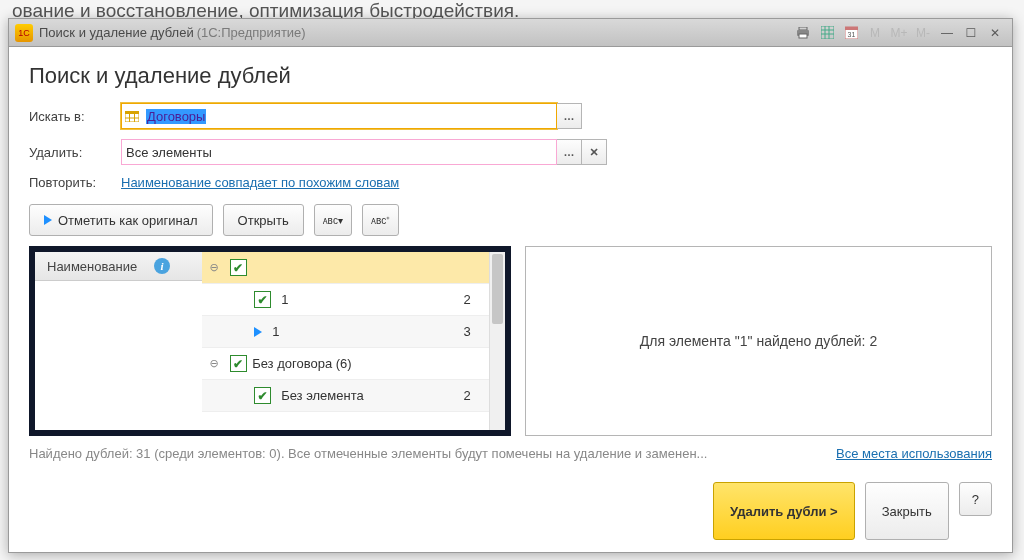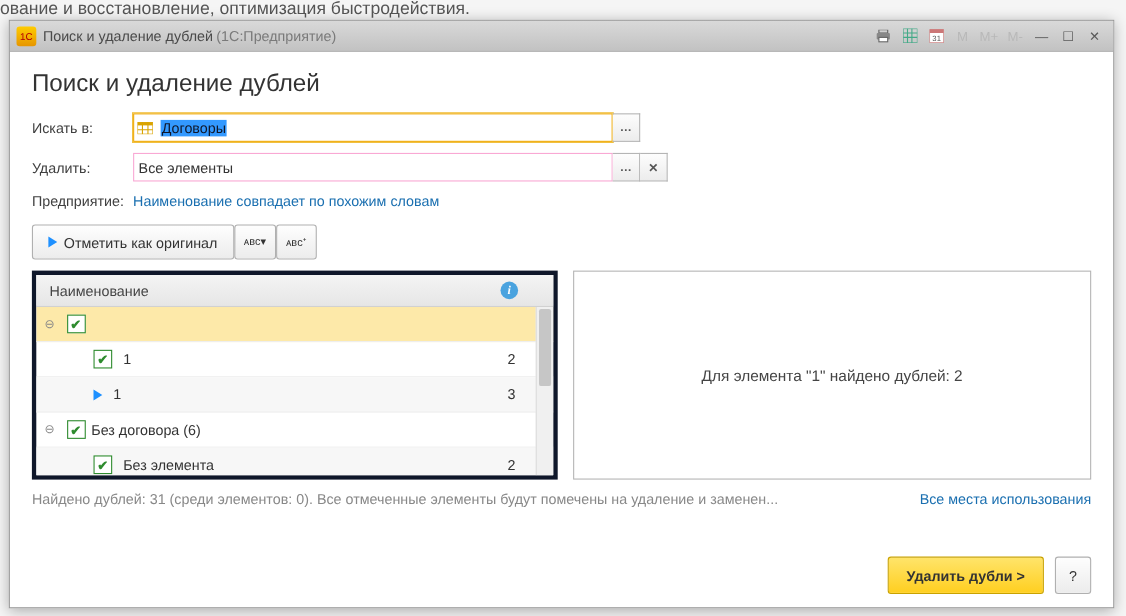"ование и восстановление, оптимизация" .backdrop { font-size: 16px -> 19px; padding-left: 0 -> 12px }
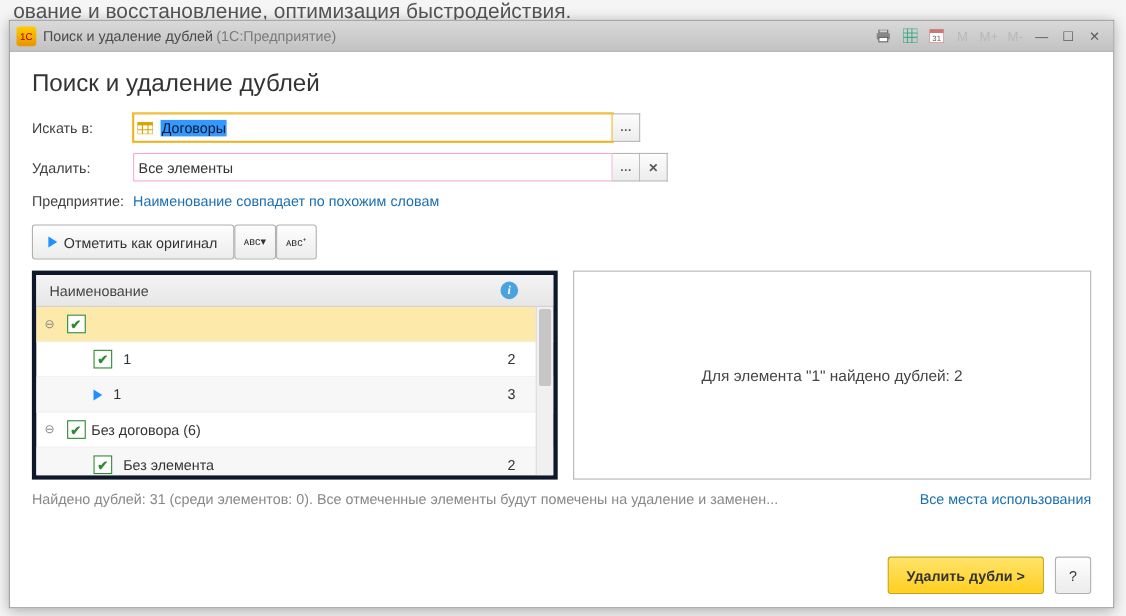"Договоры" .fld-sel { color: #0f172a -> #4c1d95 }
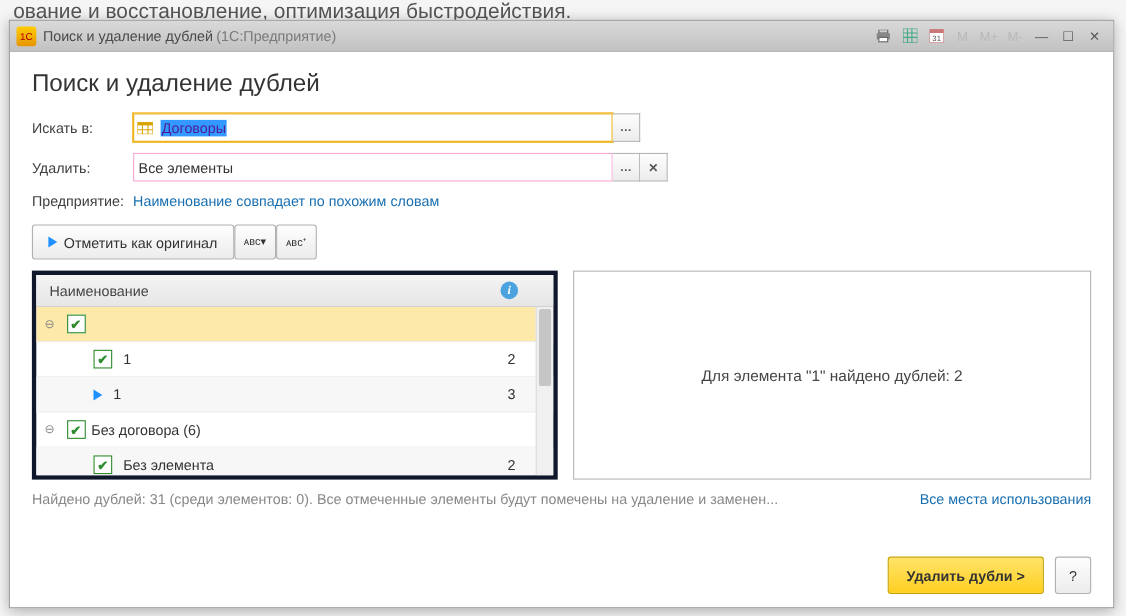"Предприятие:" div.lab { text: Предприятие -> Повторить }
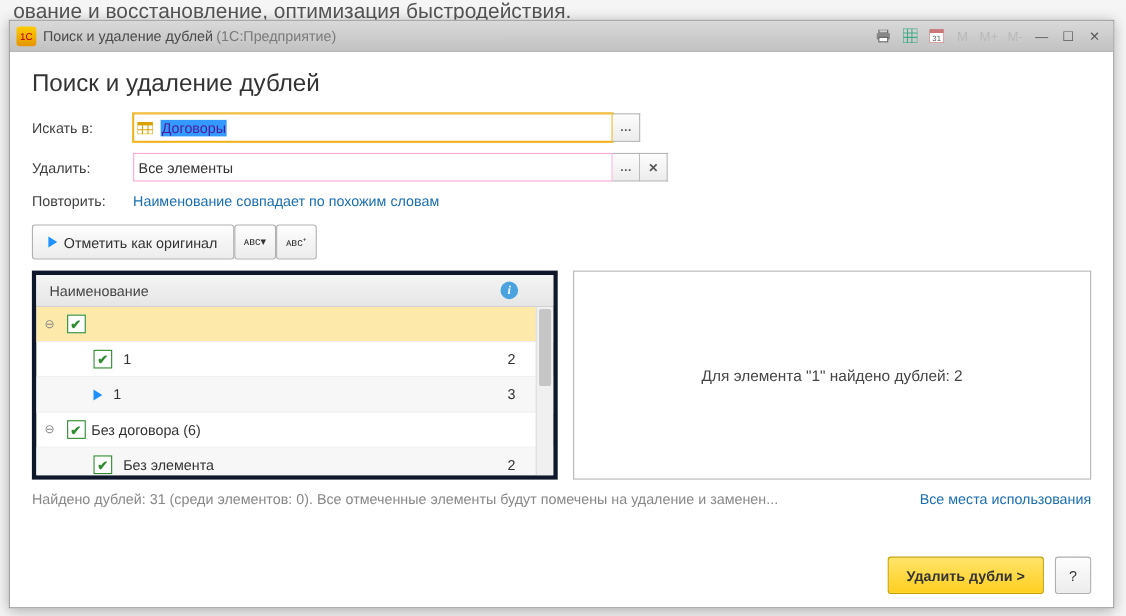"Наименование совпадает по похожим словам" .link { text-decoration: none -> underline }
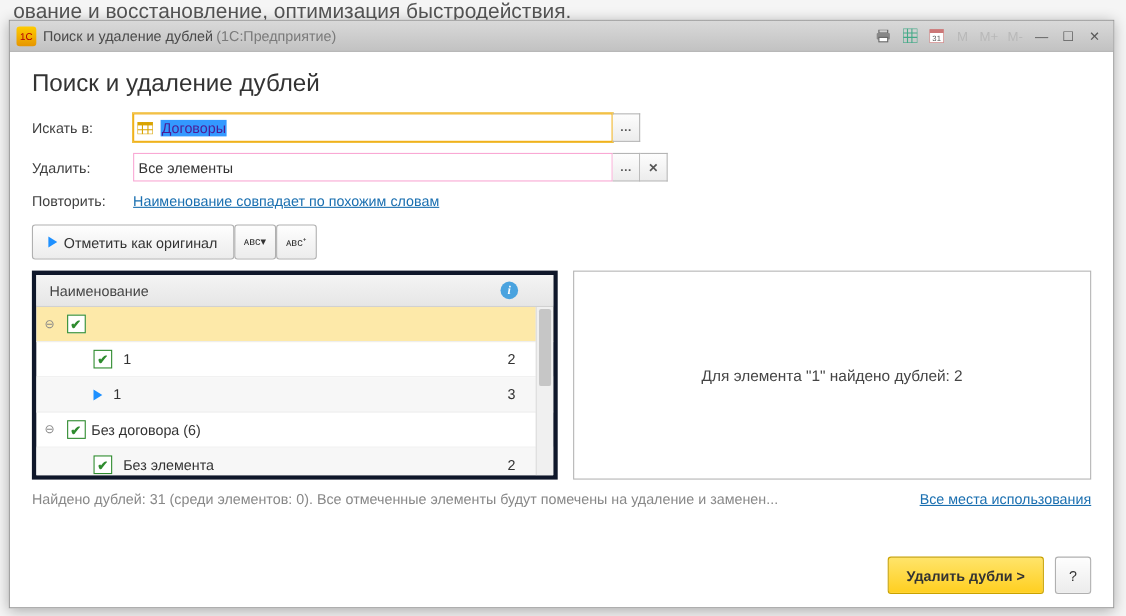"Отметить как оригинал" .toolbar { gap: none -> 10px }
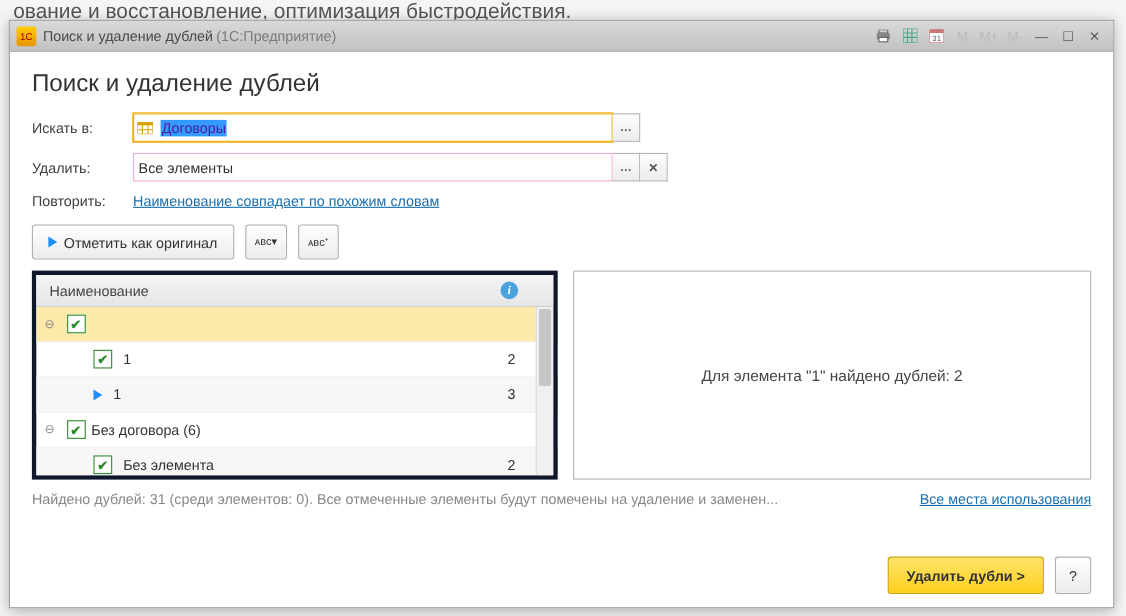"Открыть" div.btn { html: none -> <div>Открыть</div> }
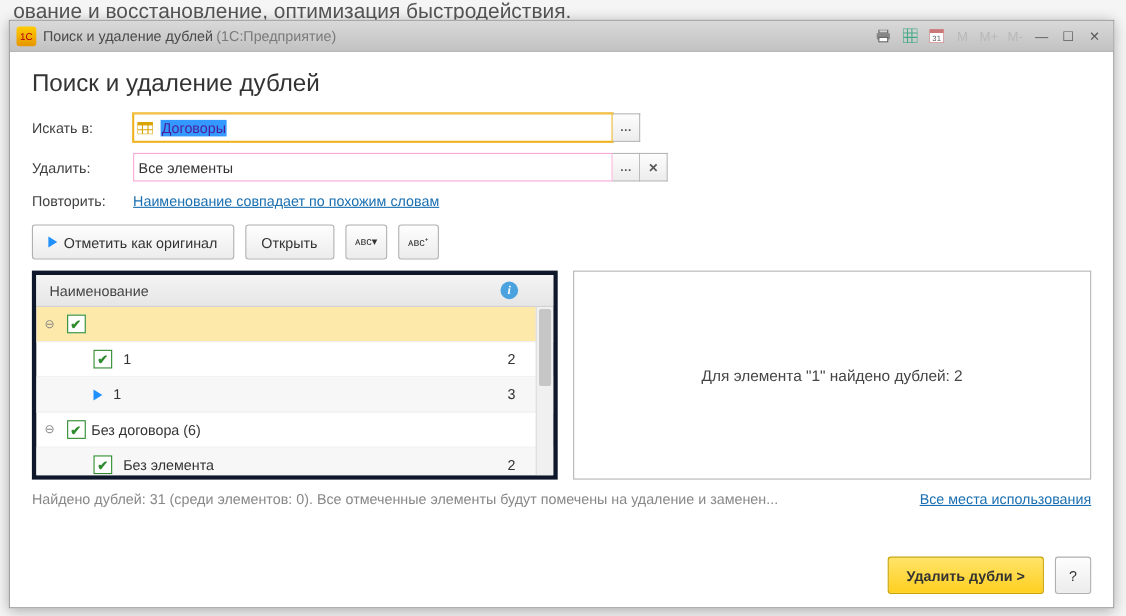"Наименование" .tree { border: 4px solid #0f172a -> 6px solid #0f172a; flex-direction: column -> row }
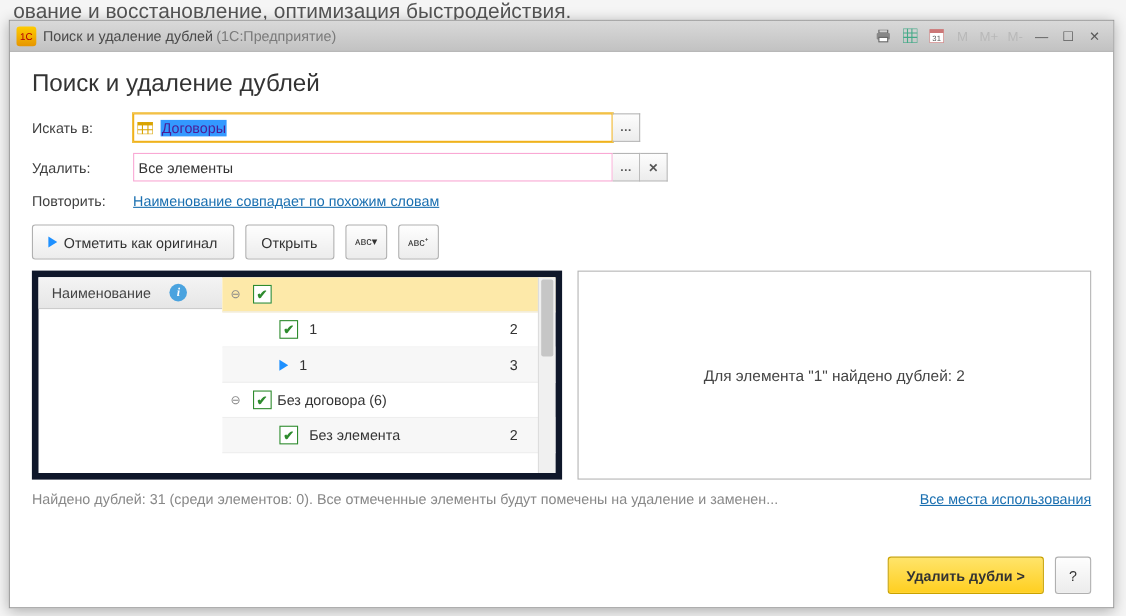"Удалить дубли >" .fbtn { padding: 0 16px -> 12px 16px }
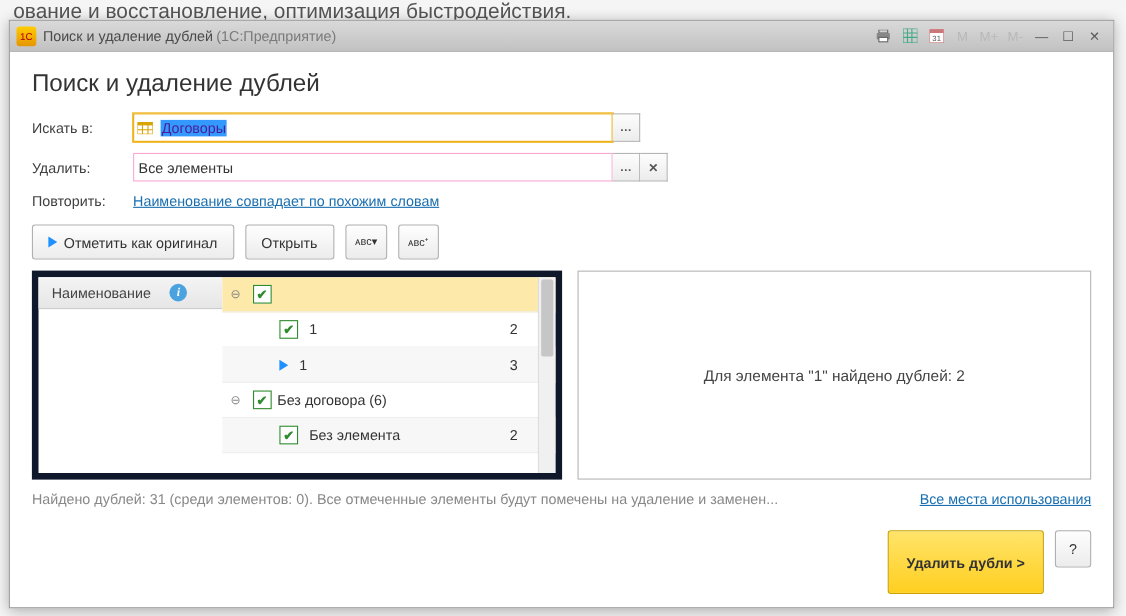"Закрыть" div.fbtn { html: none -> <div>Закрыть</div> }
